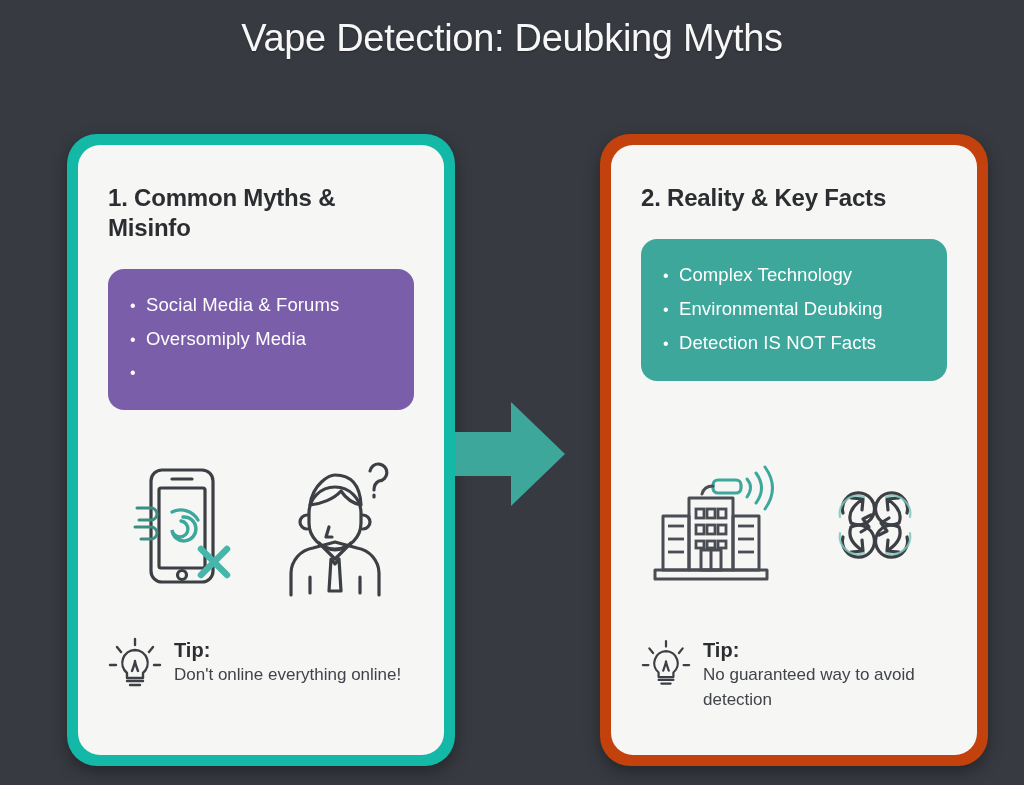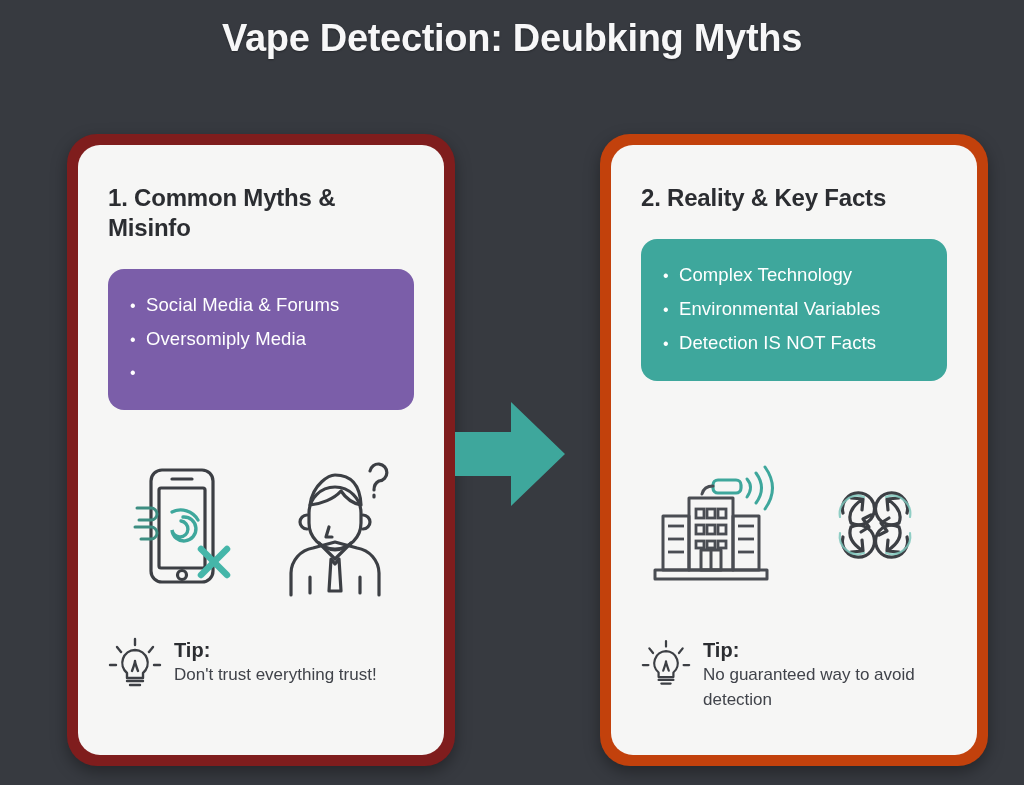"Vape Detection: Deubking Myths" .page-title { font-weight: bold -> normal }
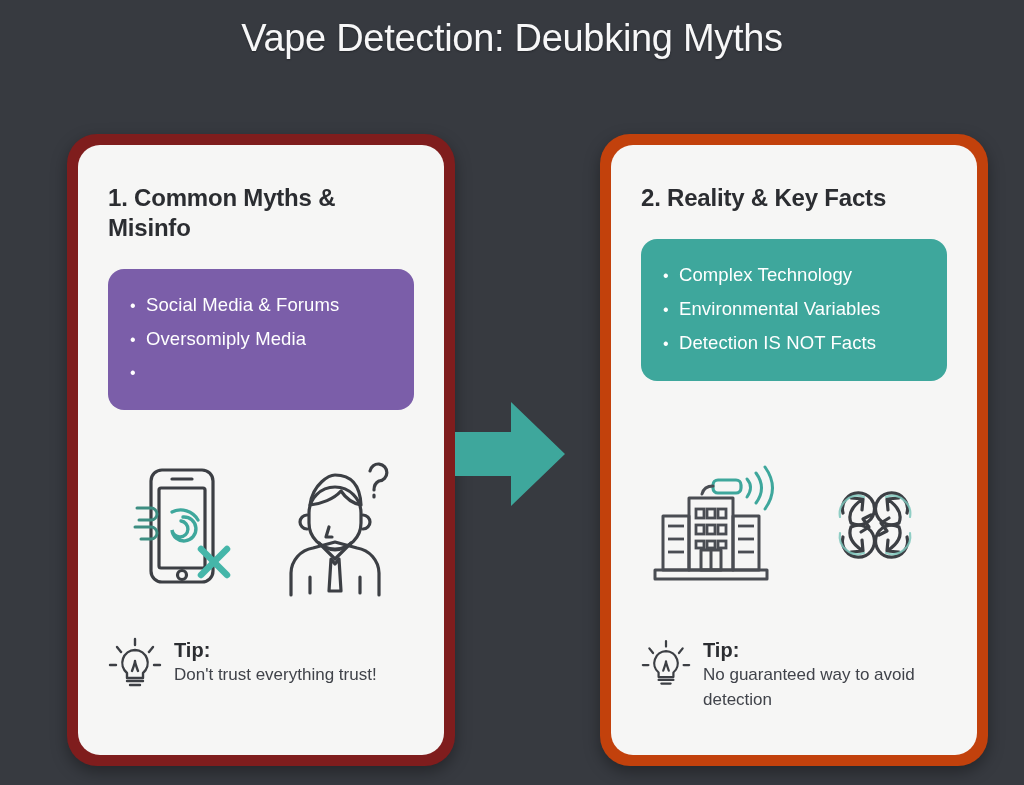"1. Common Myths & Misinfo" .card-left { background: #7f1d1d -> #14b8a6 }
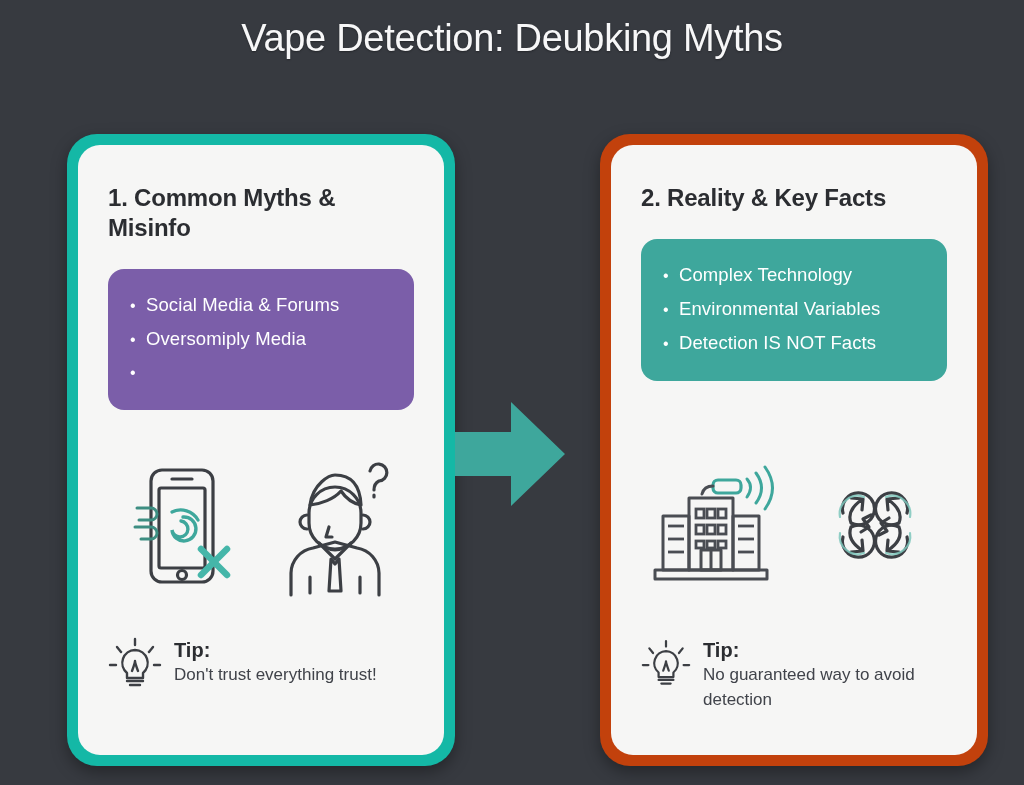"Environmental Variables" span { text: Variables -> Deubking }
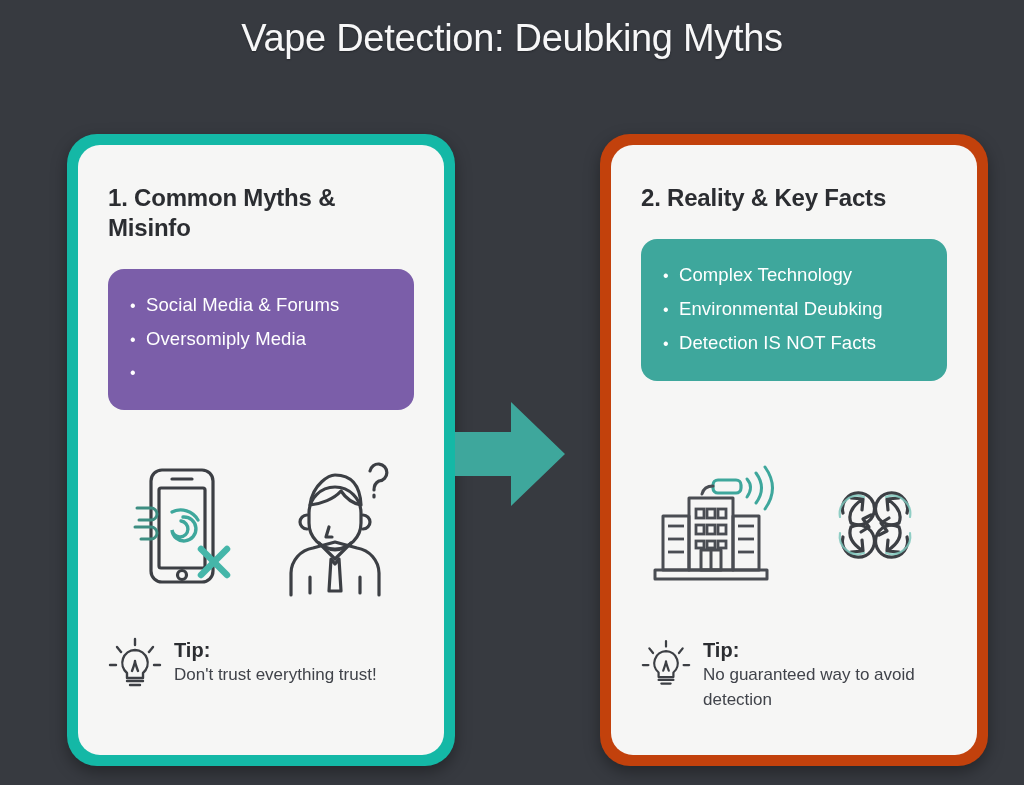"Don't trust everything trust!" div.tip-body { text: trust everything trust -> online everything online }
